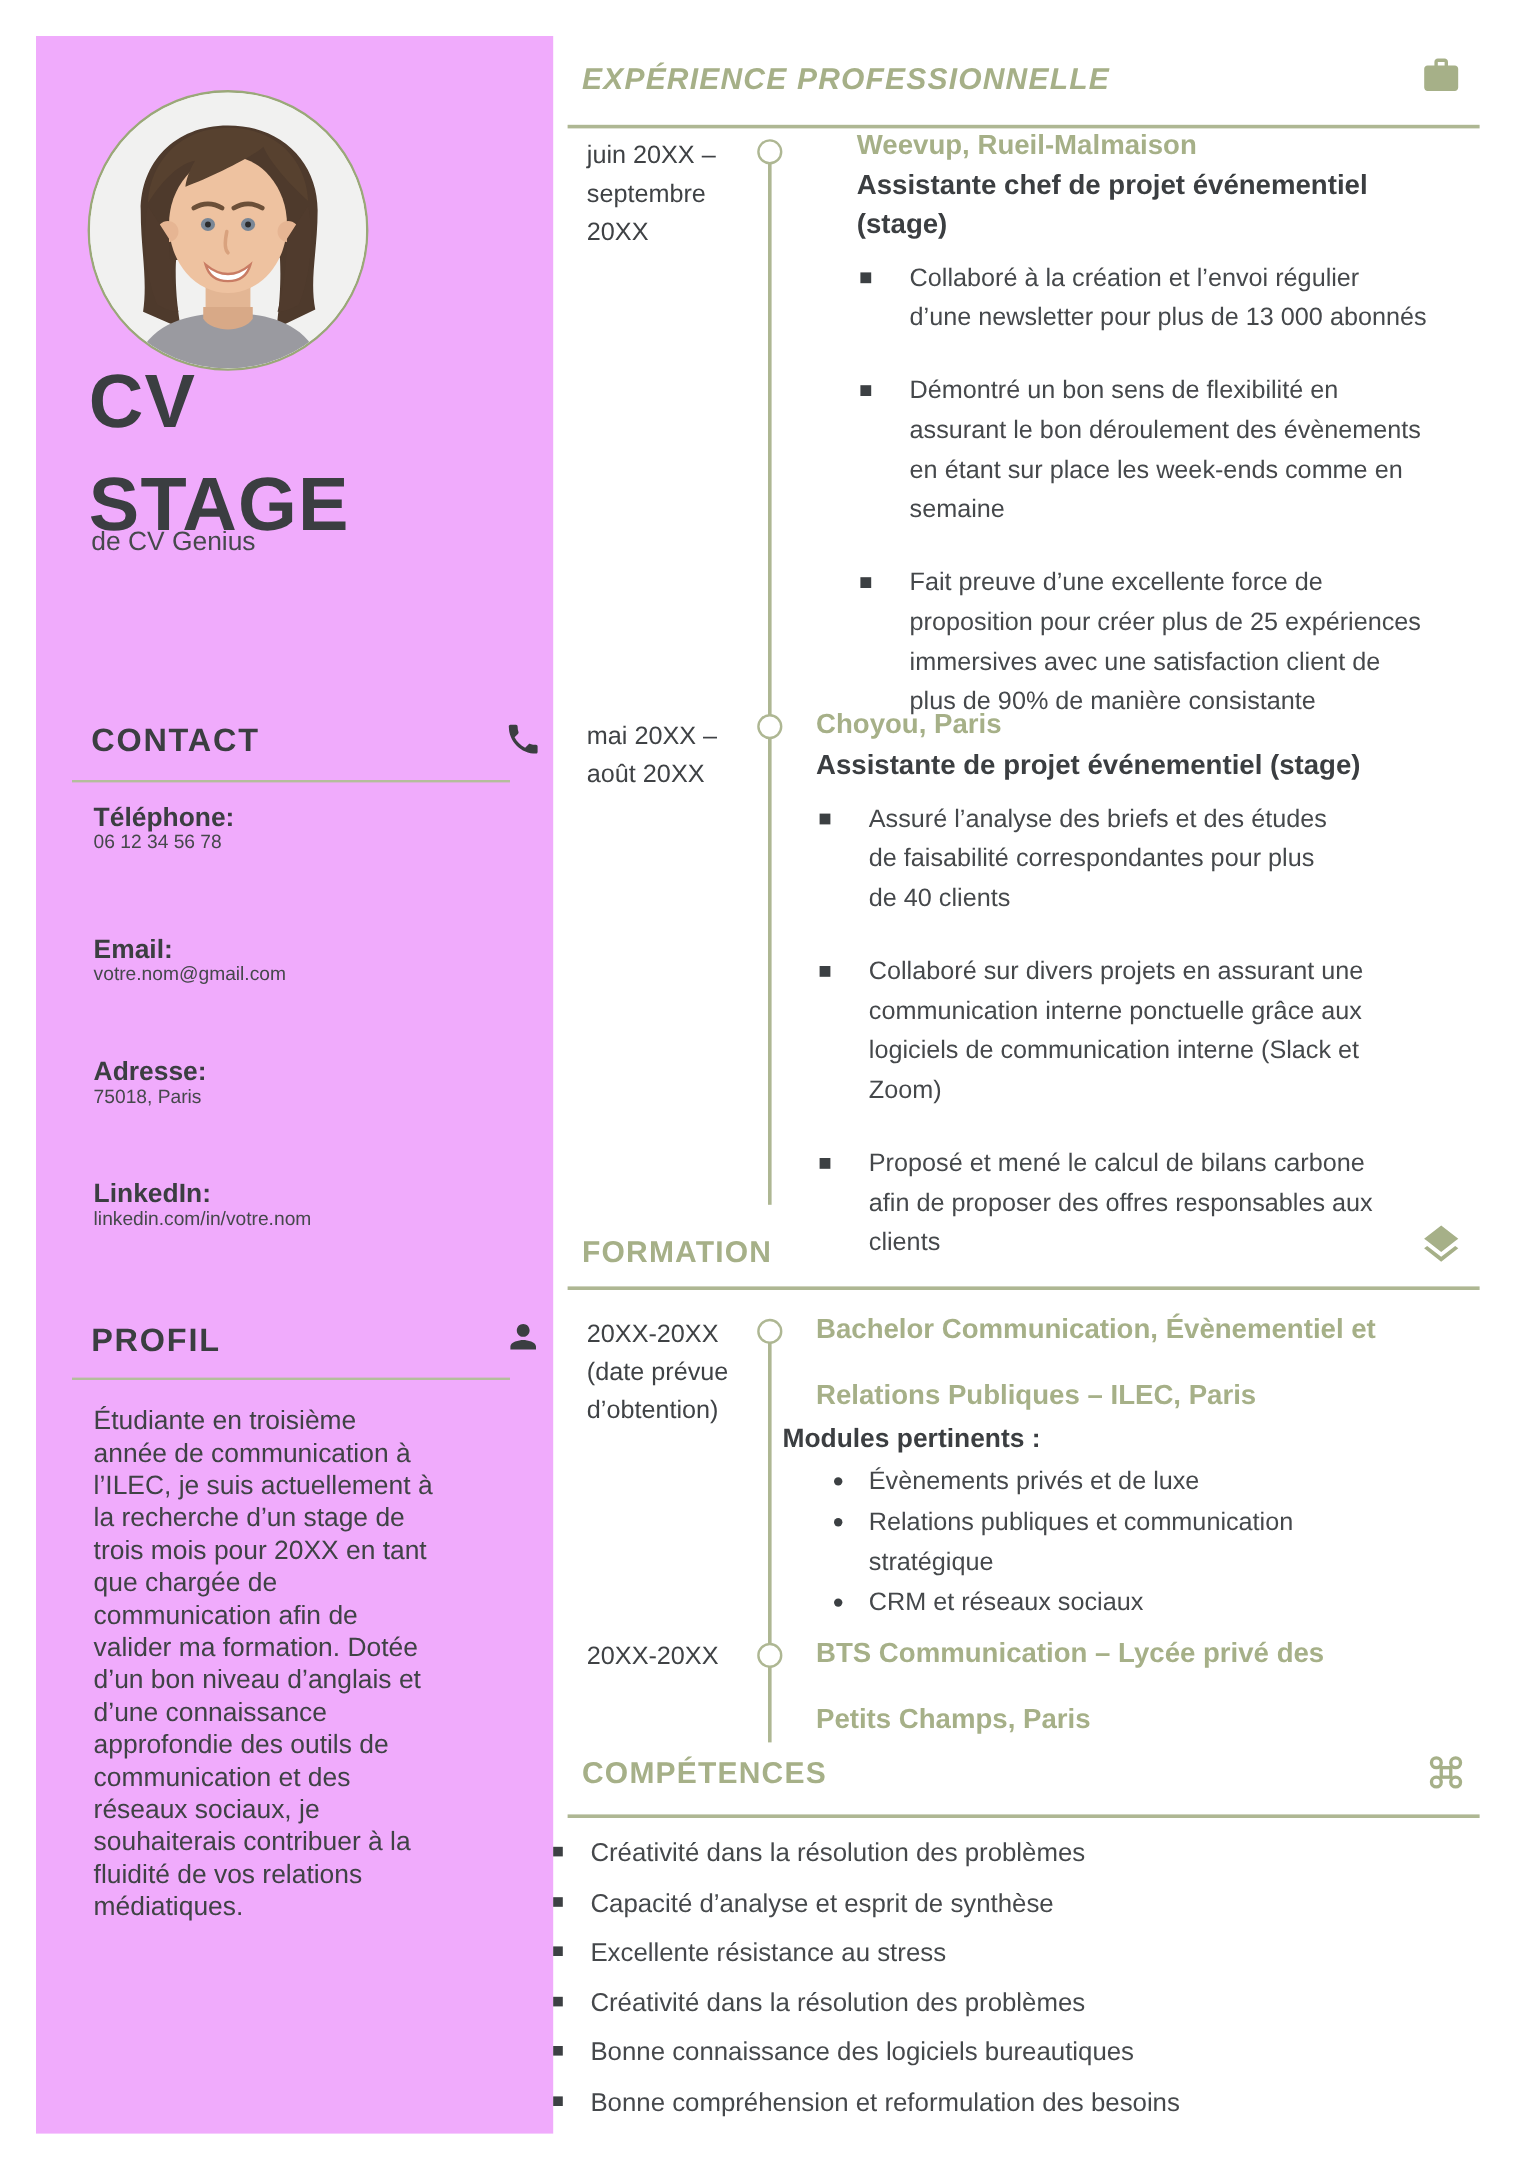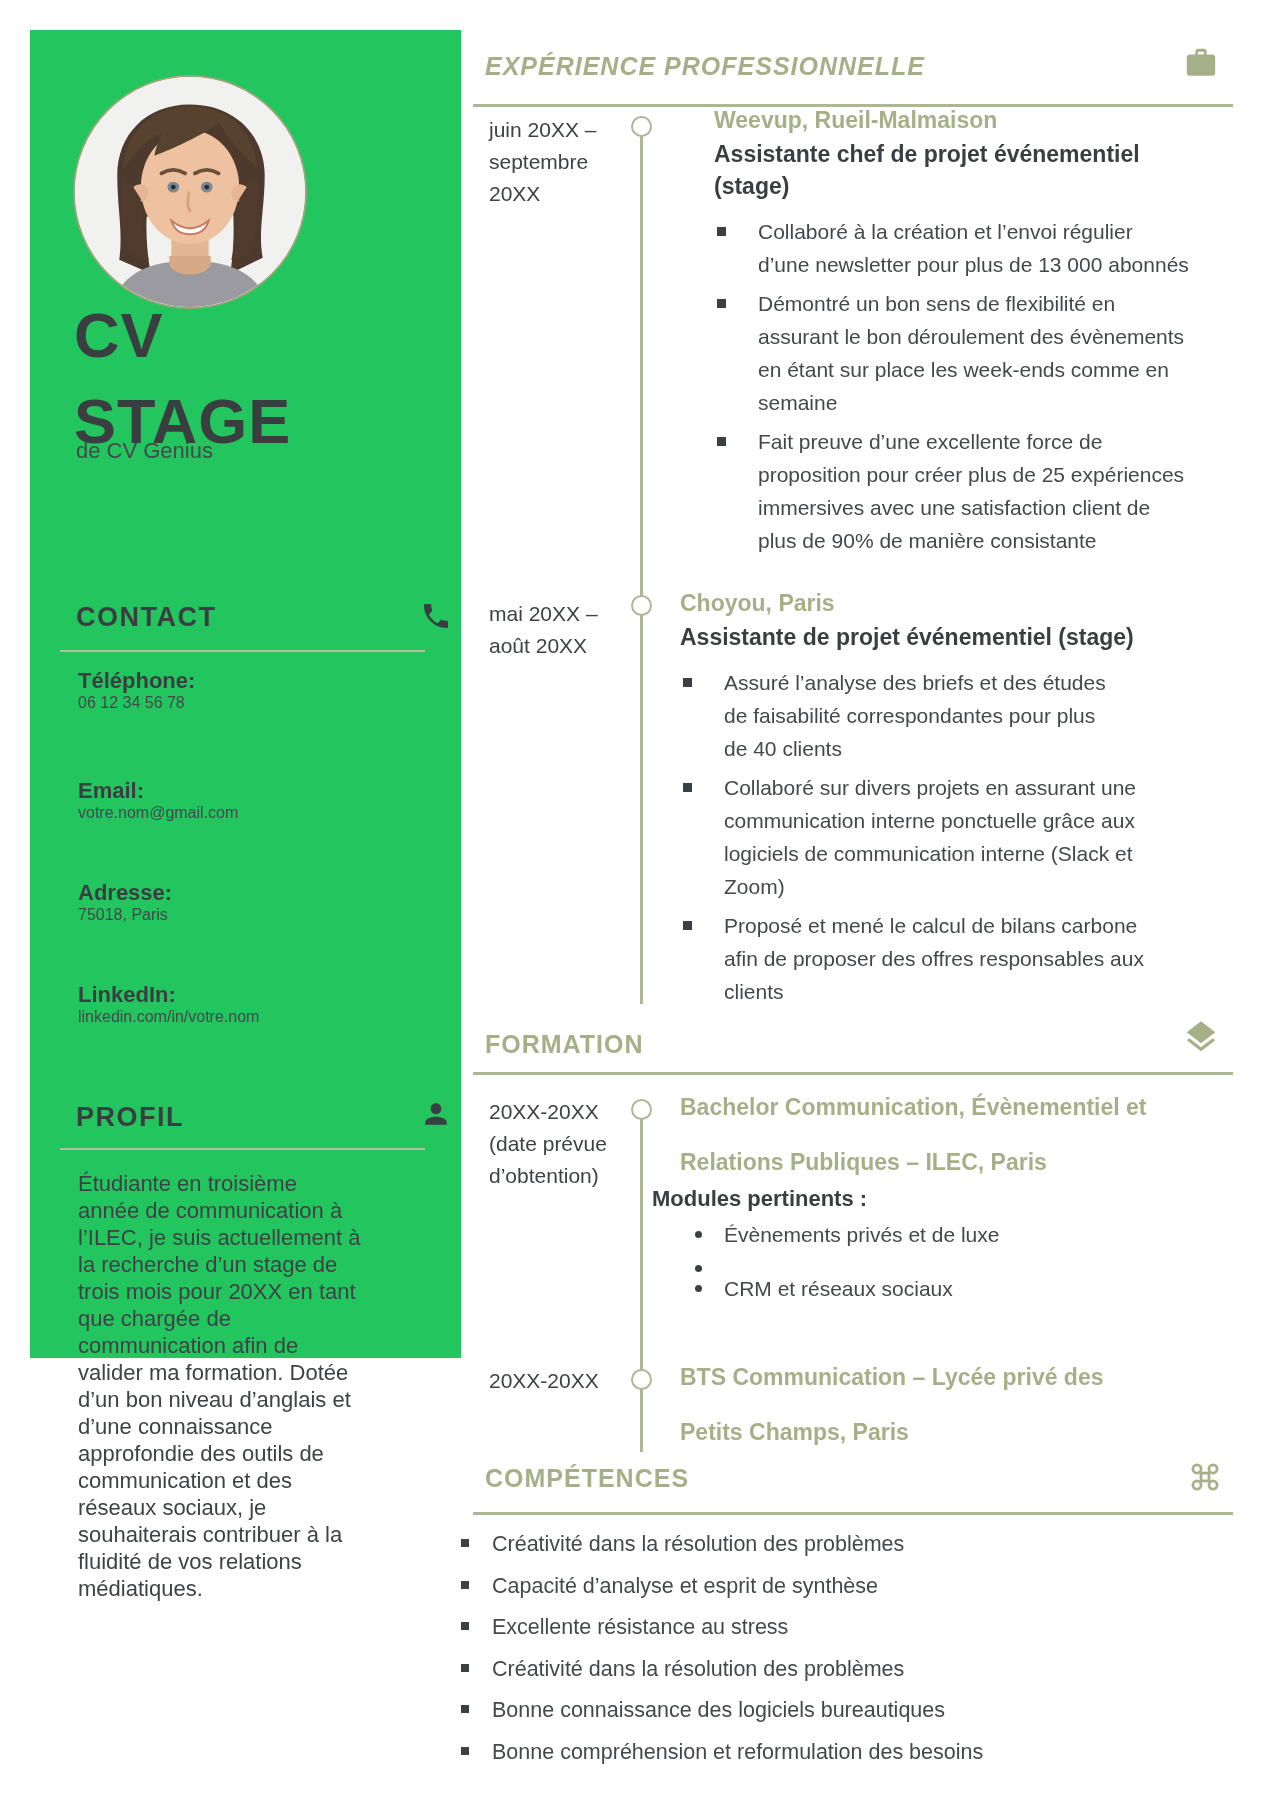"Collaboré à la création et" .bullets { gap: 6px -> 28px }
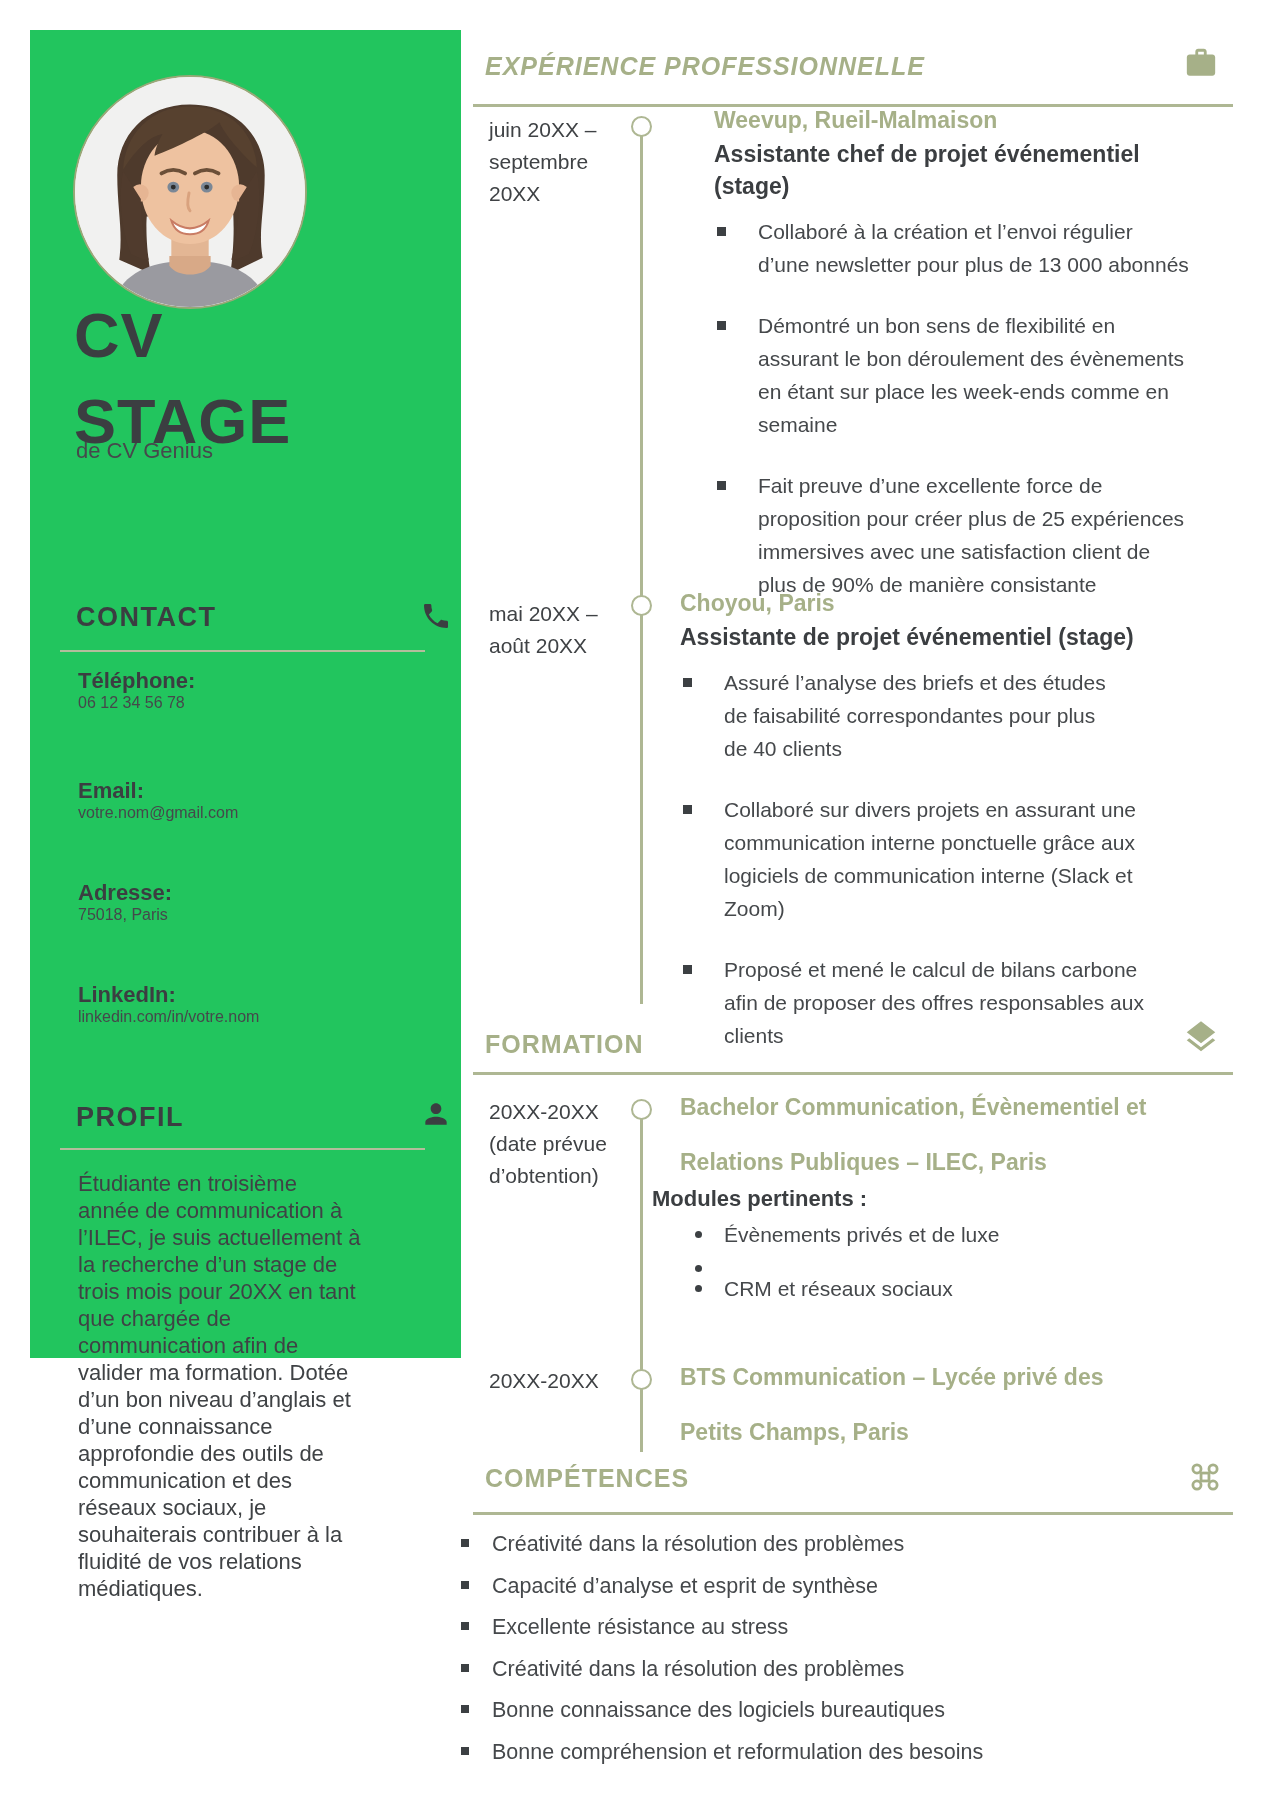"CV" .sidebar { background: #22c55e -> #f0abfc; height: 1328px -> 1748px }
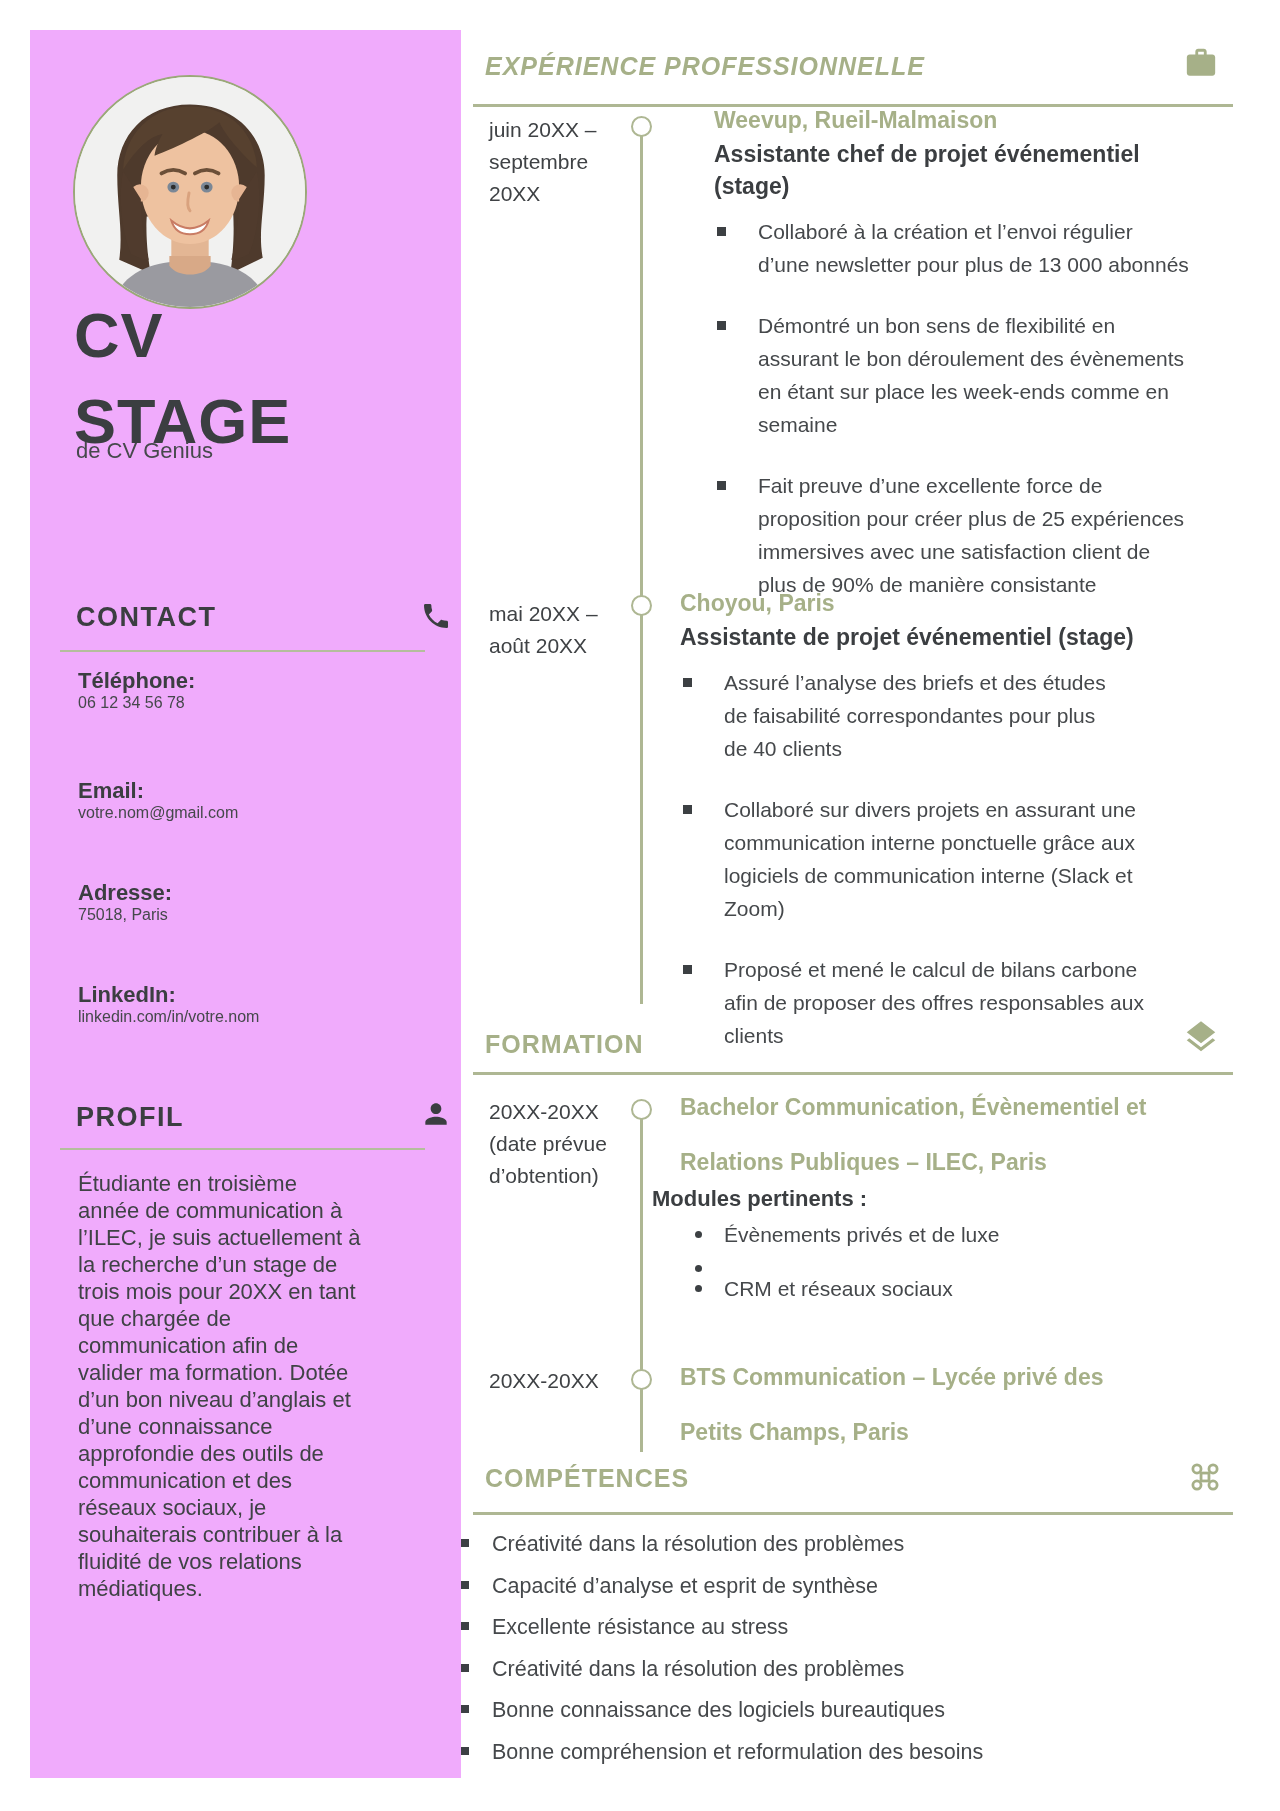"Relations publiques et communication" span.mtext { html: none -> <span>Relations publiques et communication stratégique</span> }
